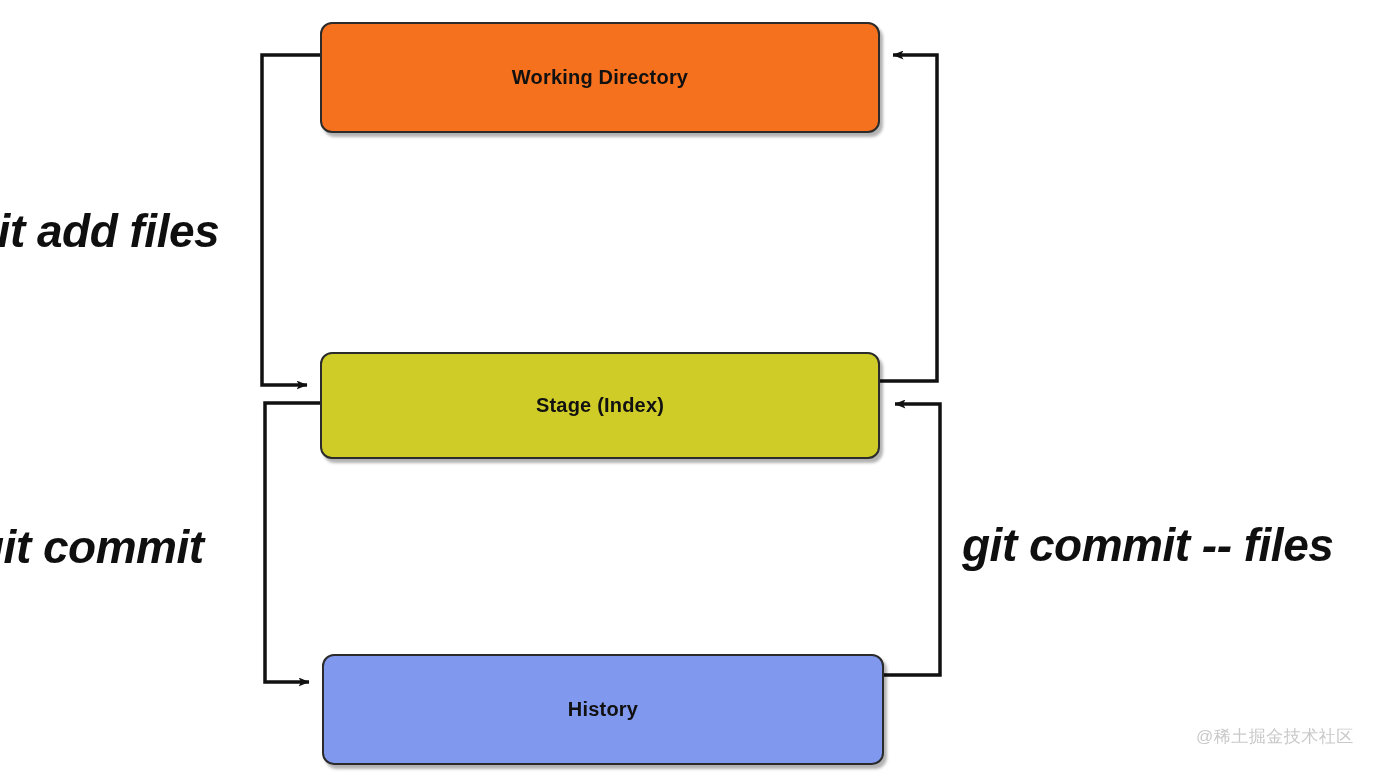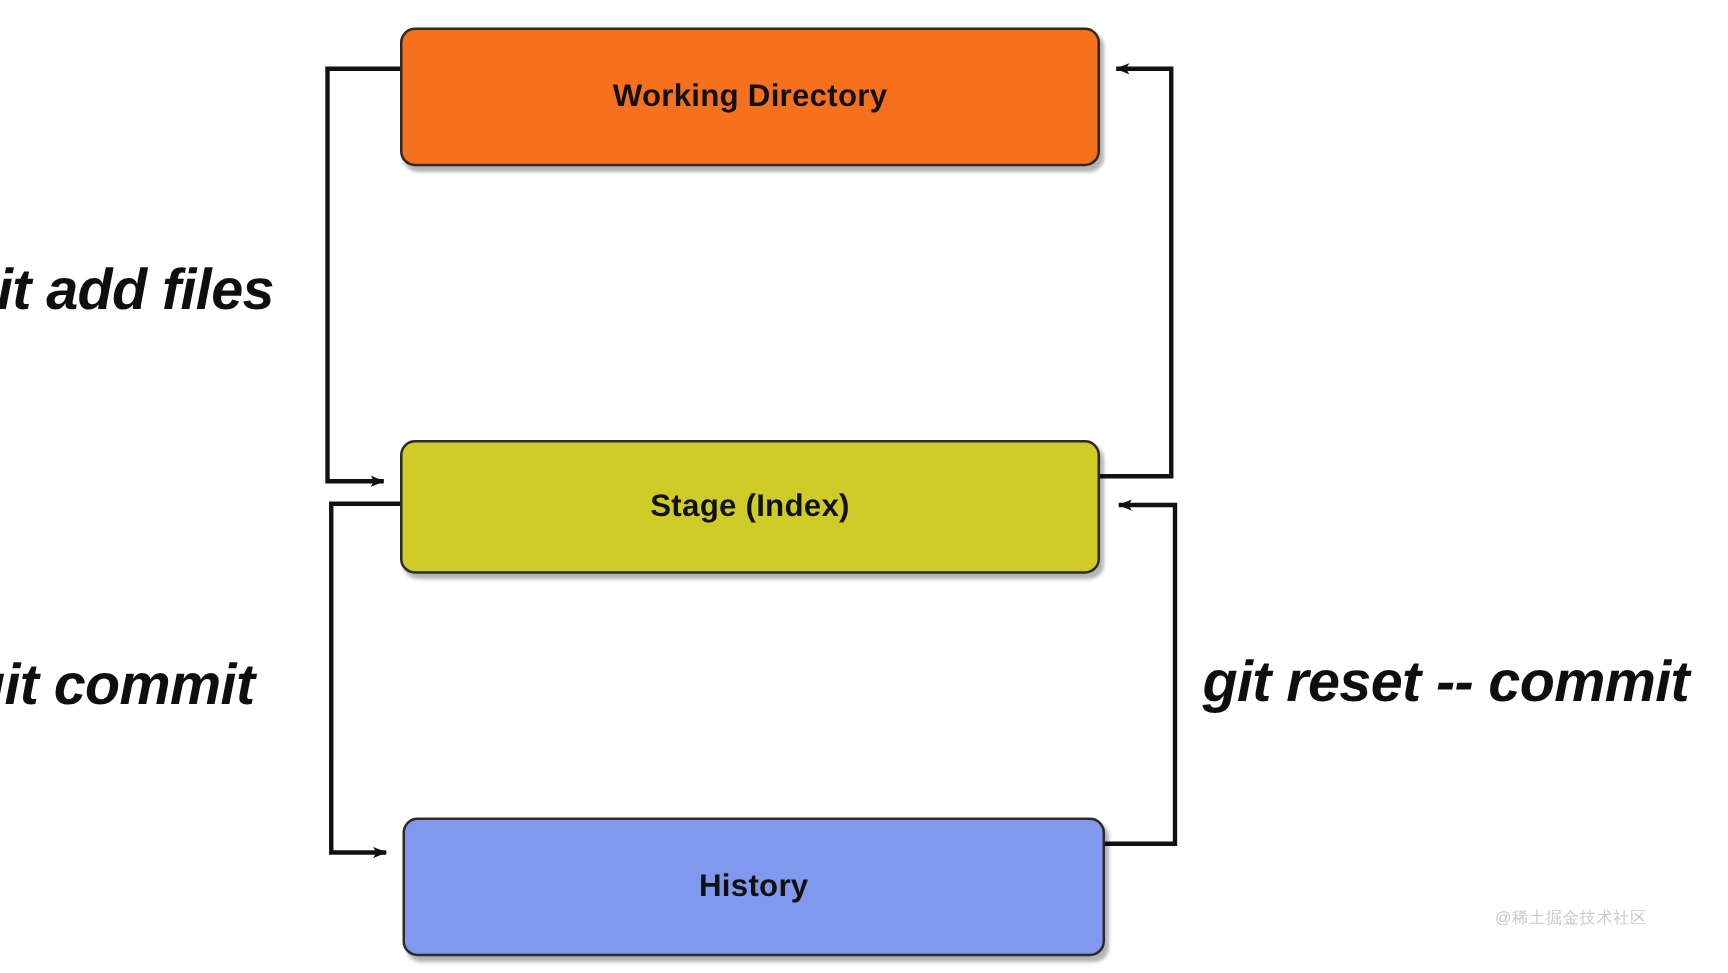"Working Directory" .node-label { font-size: 25px -> 20px }
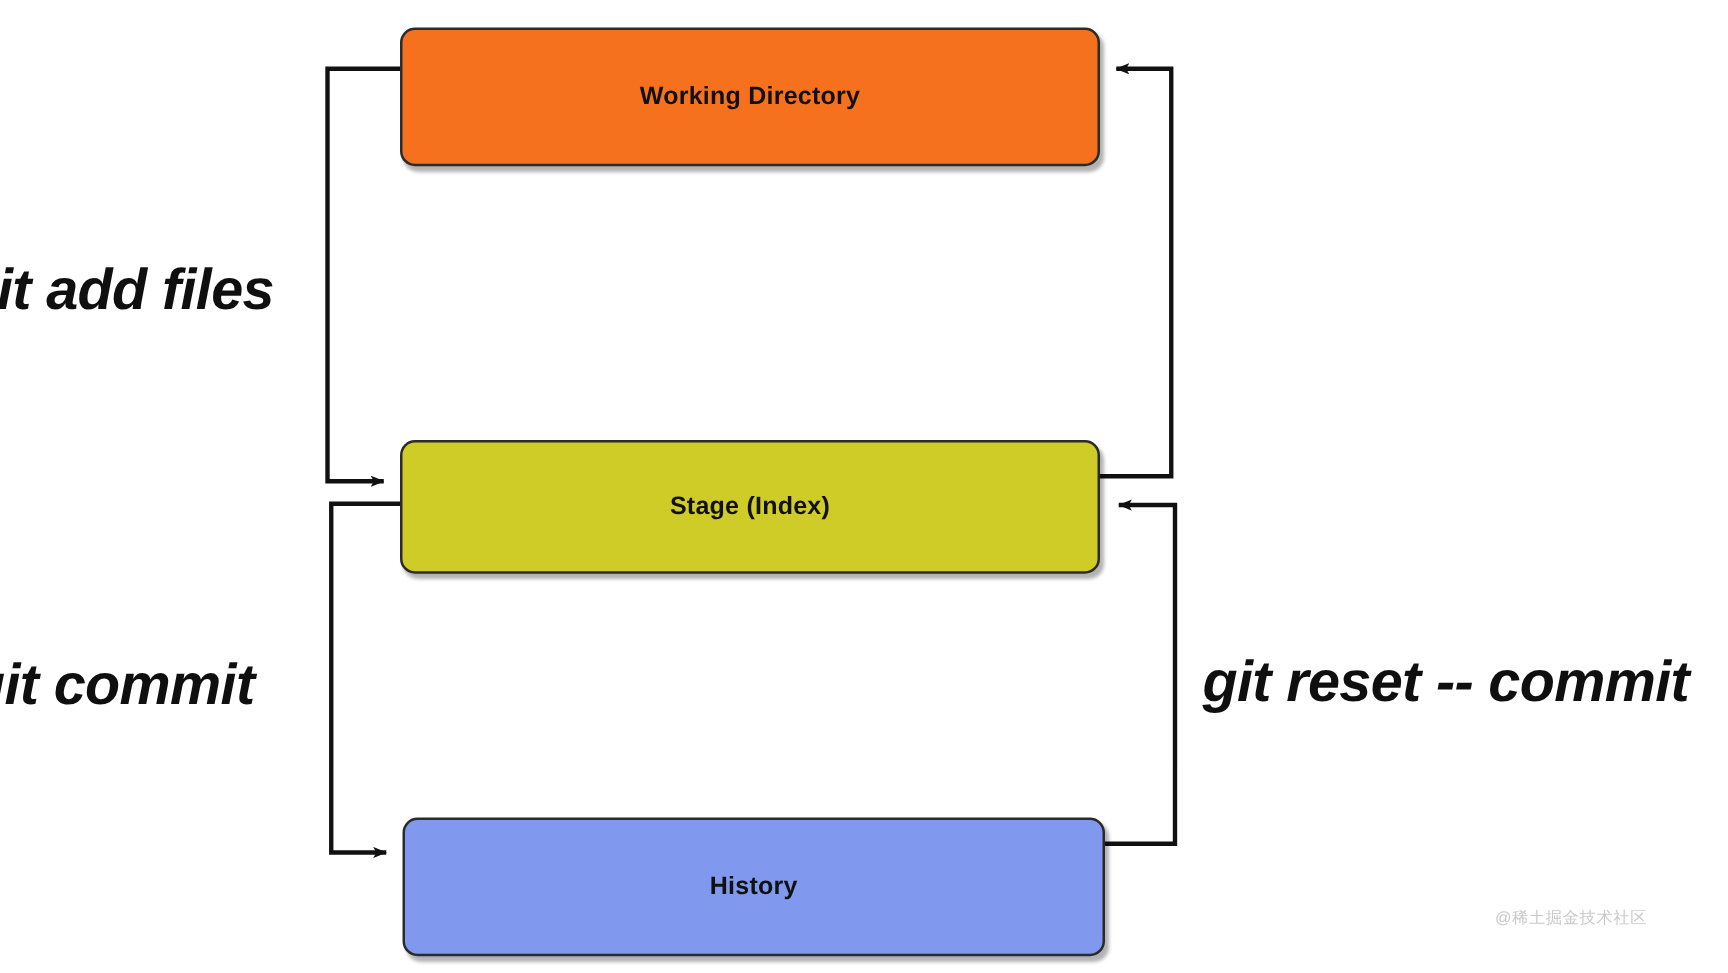"git reset -- commit" div.edge-label { text: reset -- commit -> commit -- files }
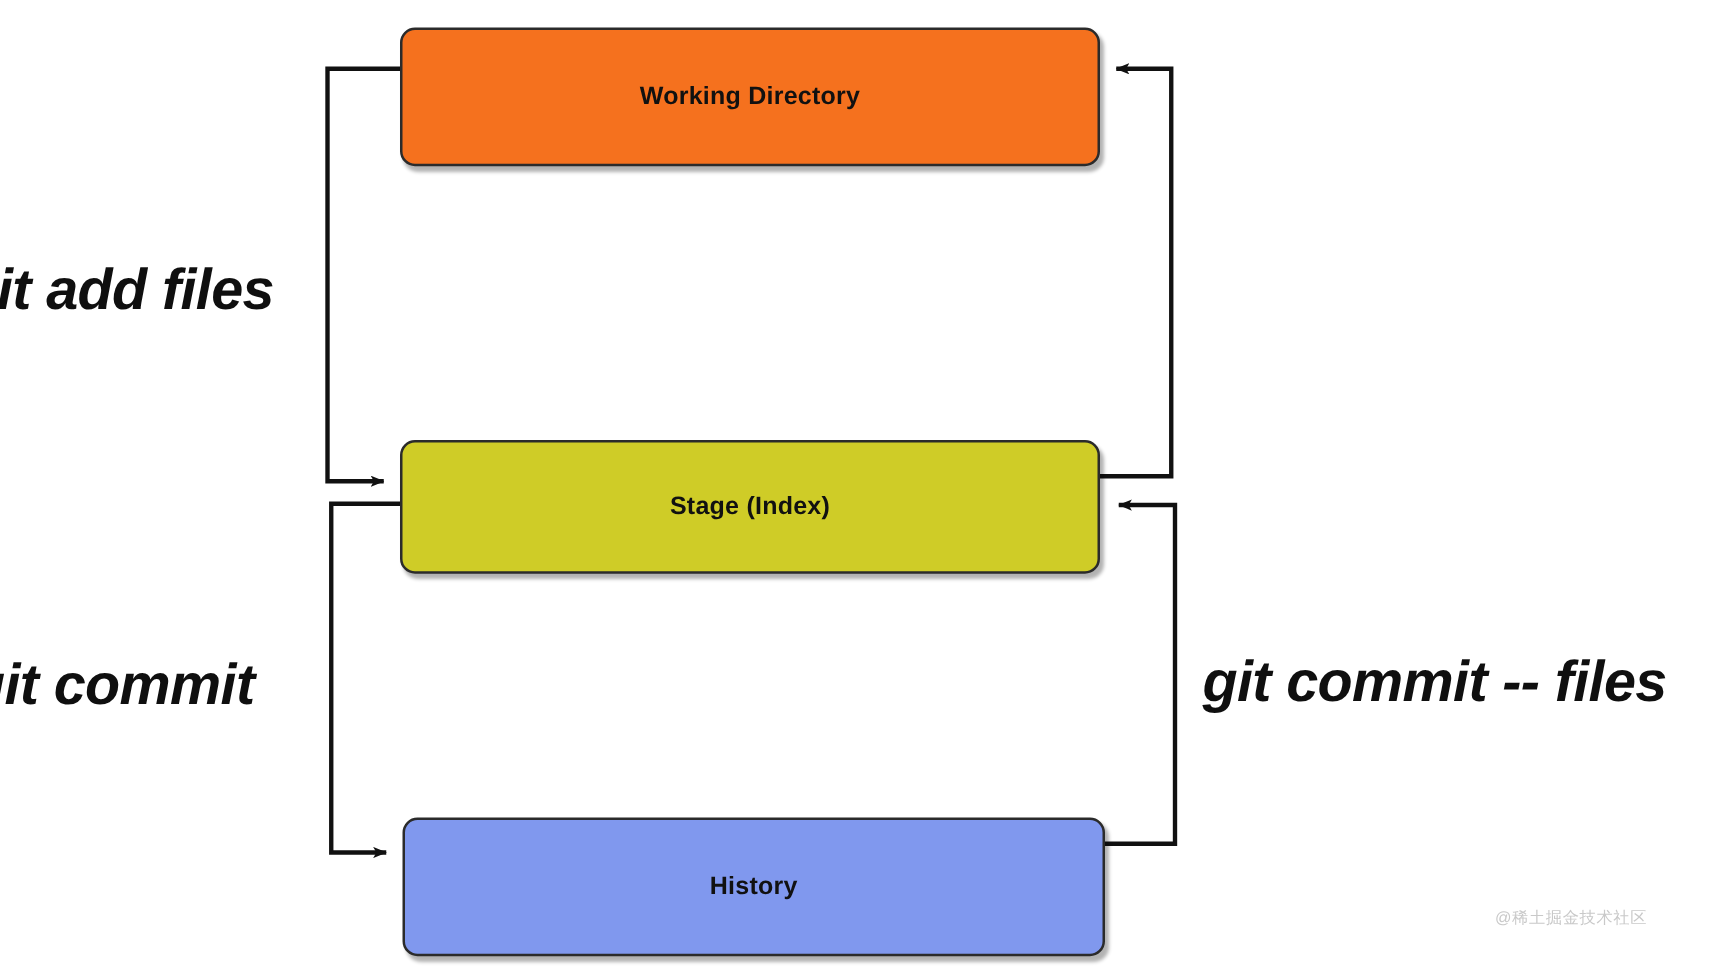"@稀土掘金技术社区" #watermark { font-size: 13px -> 17px }
